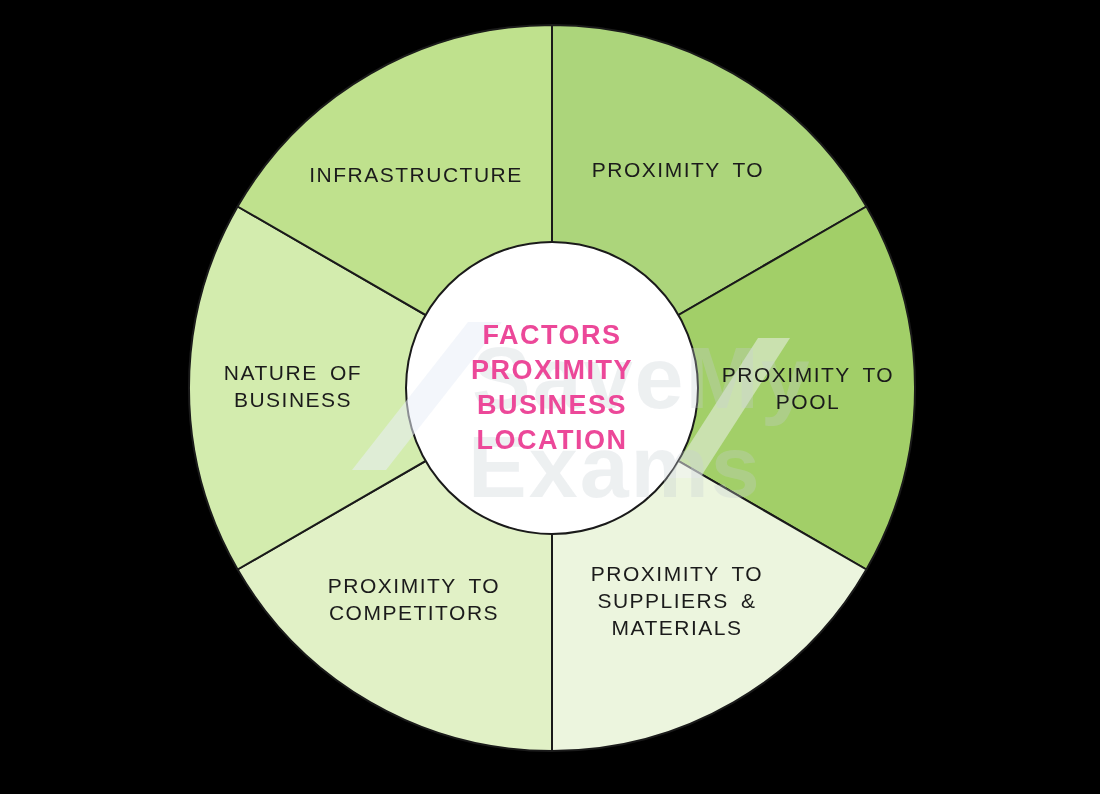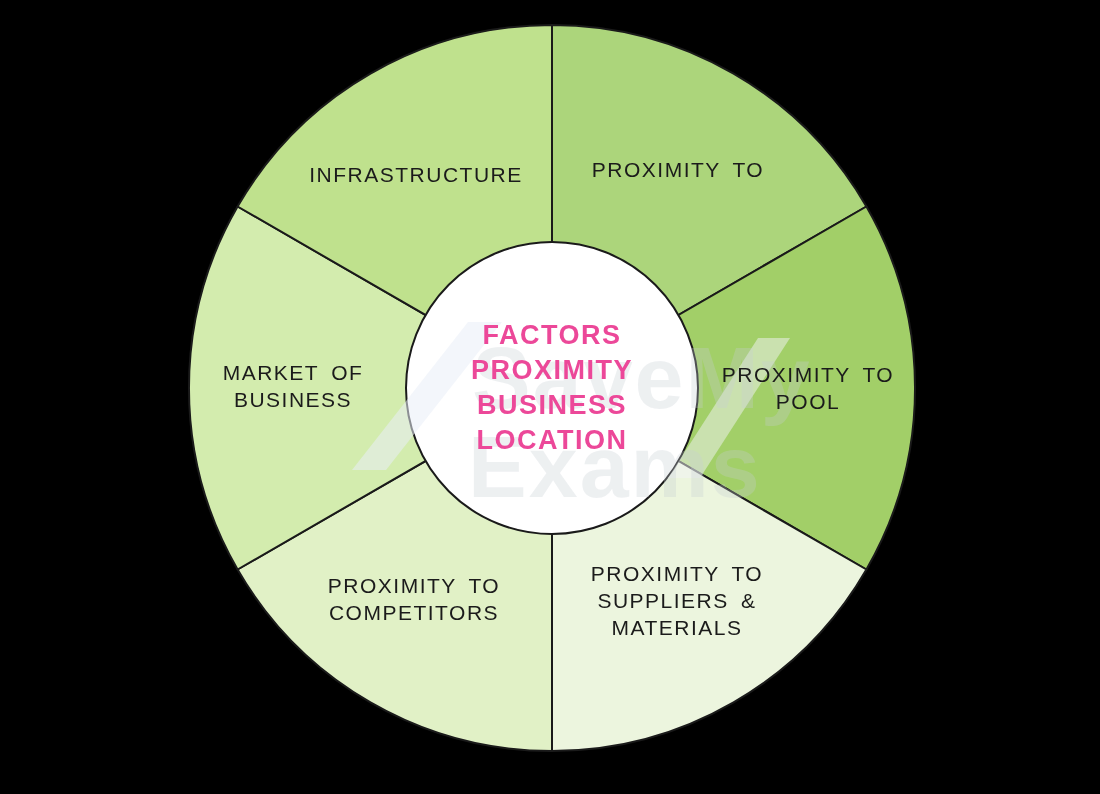"MARKET OF" span { text: MARKET -> NATURE }
